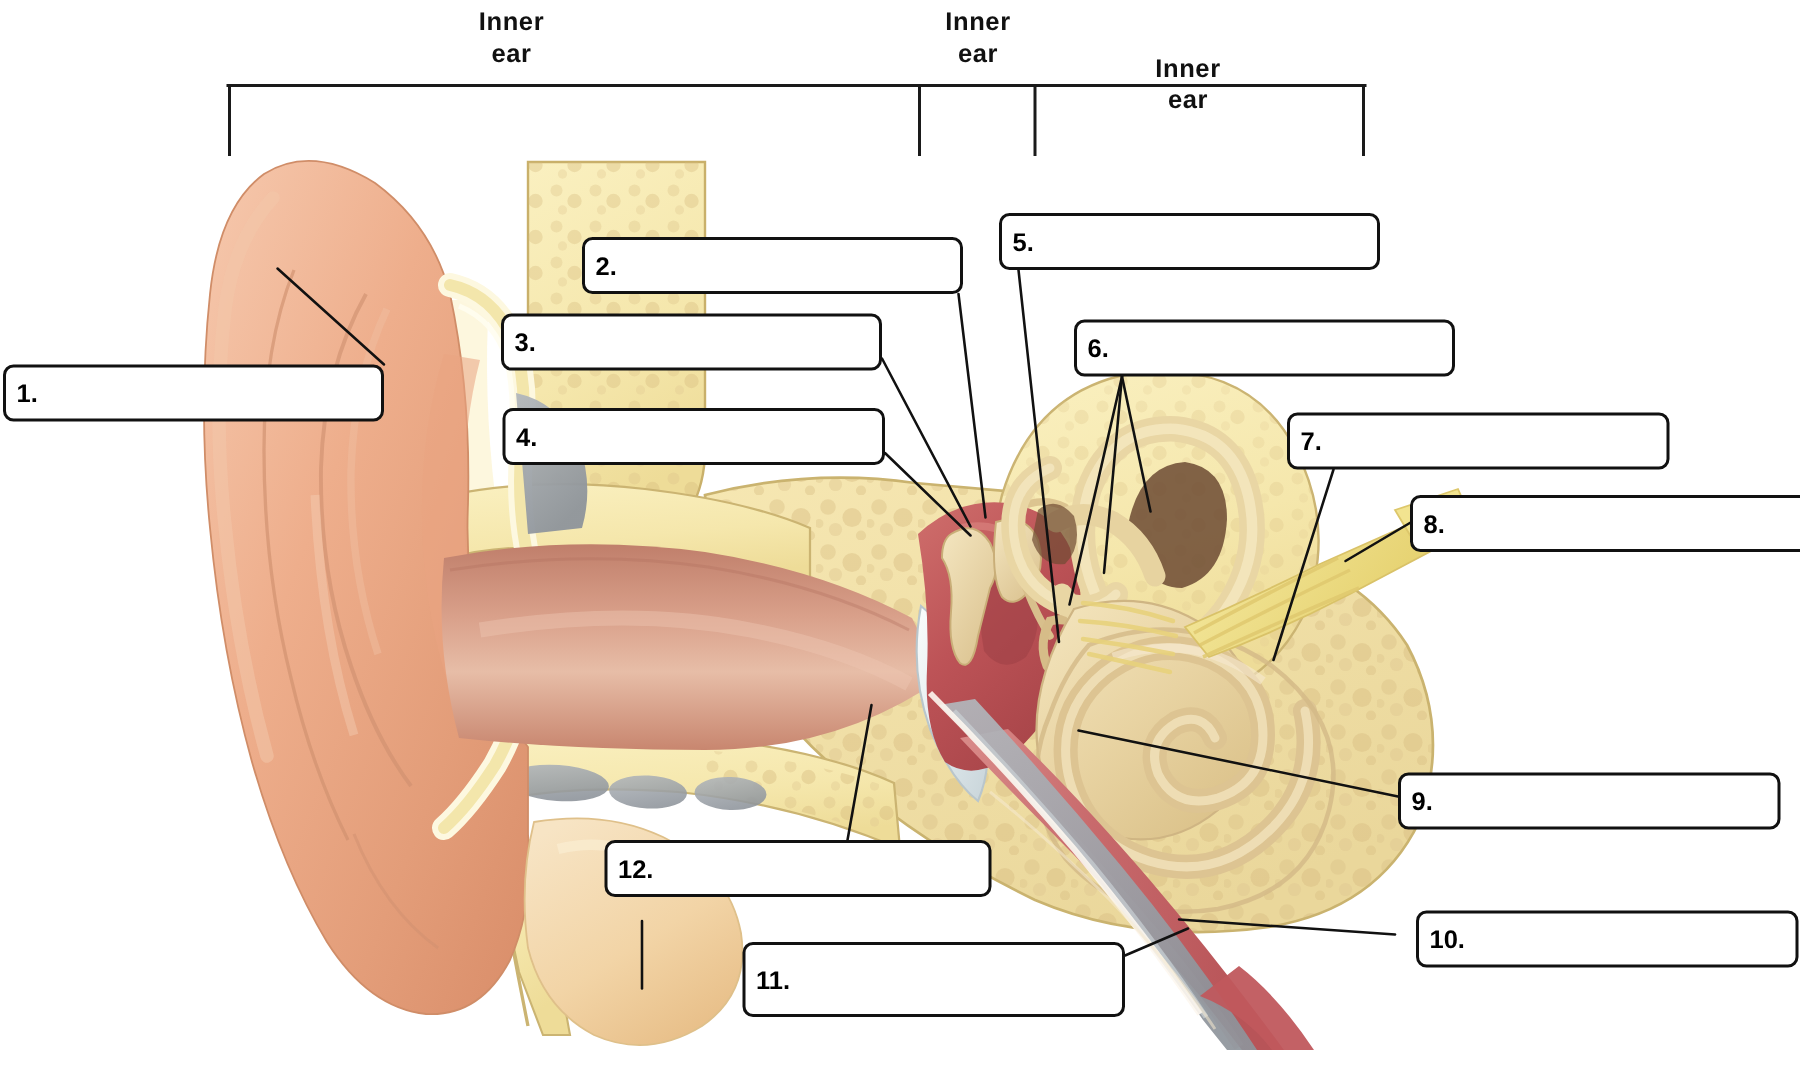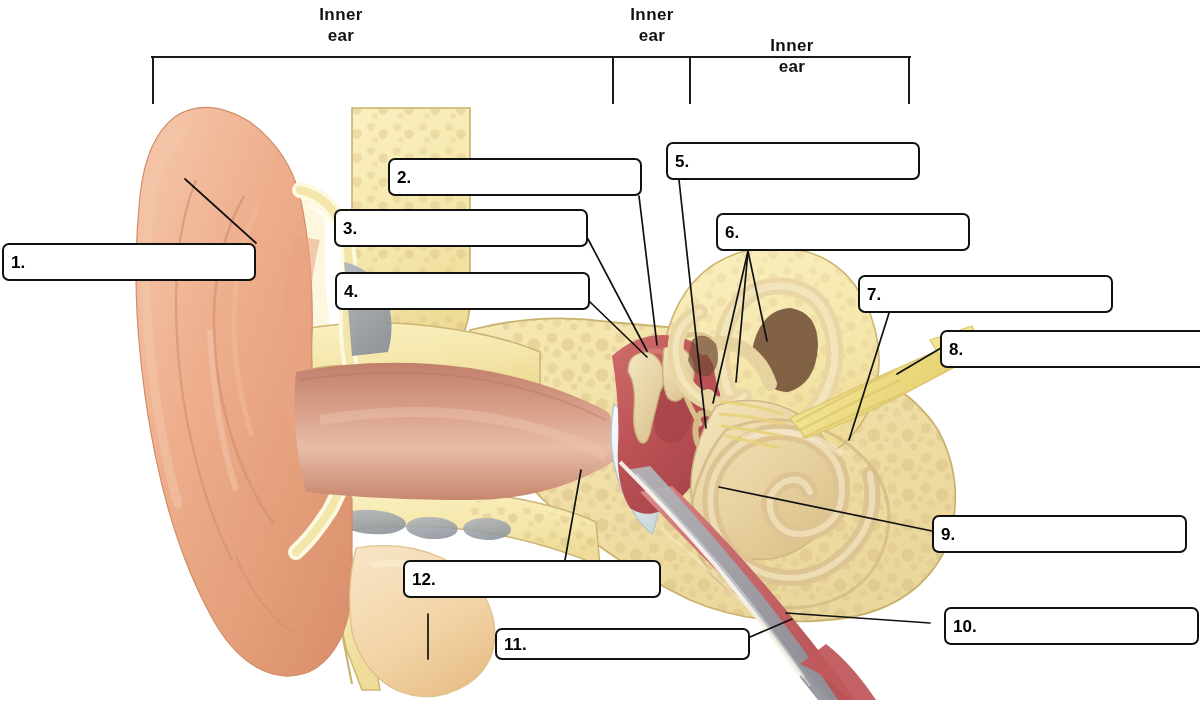"11." div.ansbox { height: 32px -> 50px }
